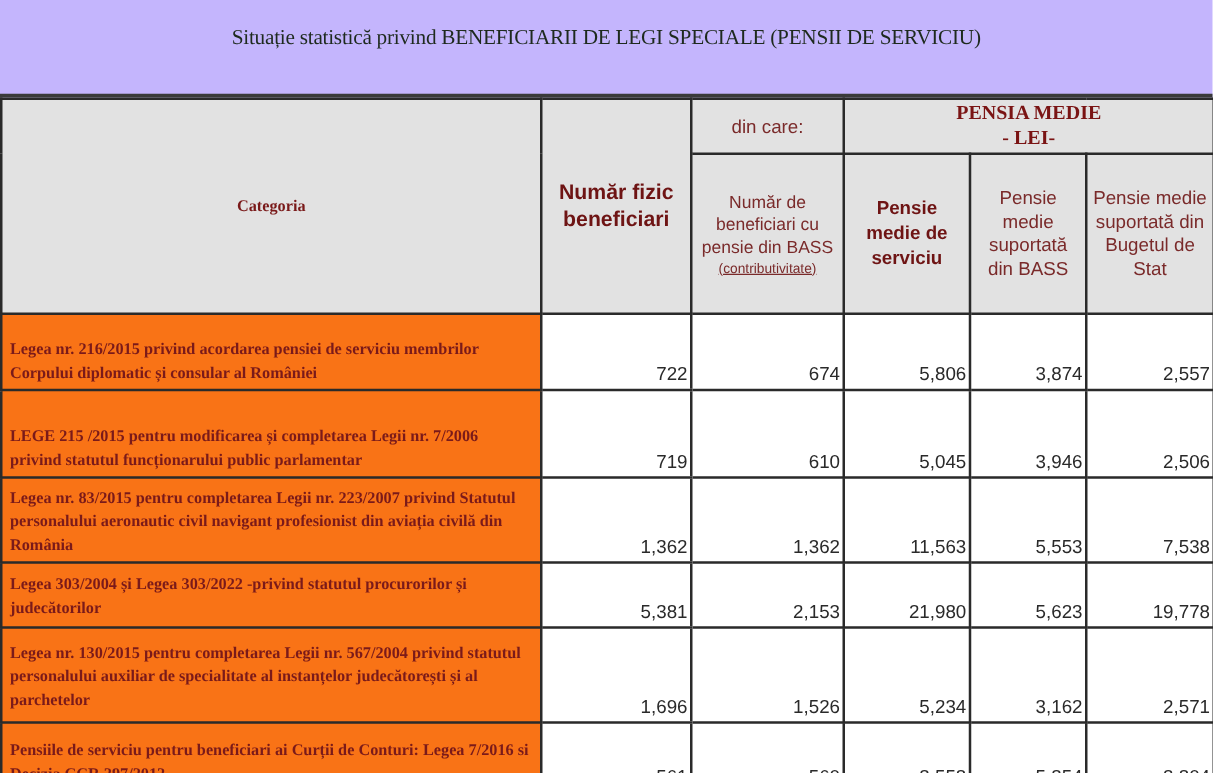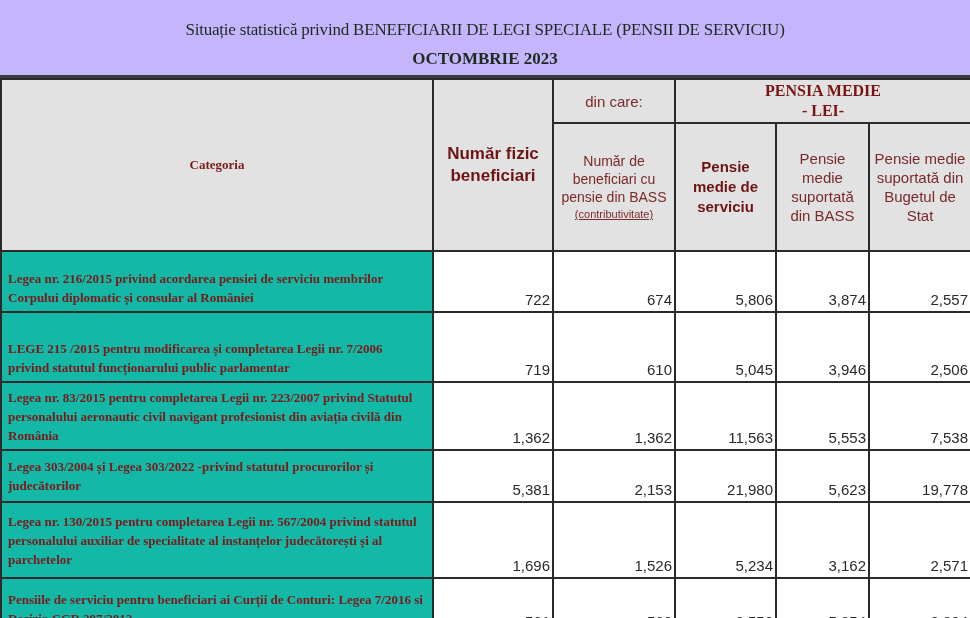"OCTOMBRIE 2023" div.title-line2 { html: <div>OCTOMBRIE 2023</div> -> none }
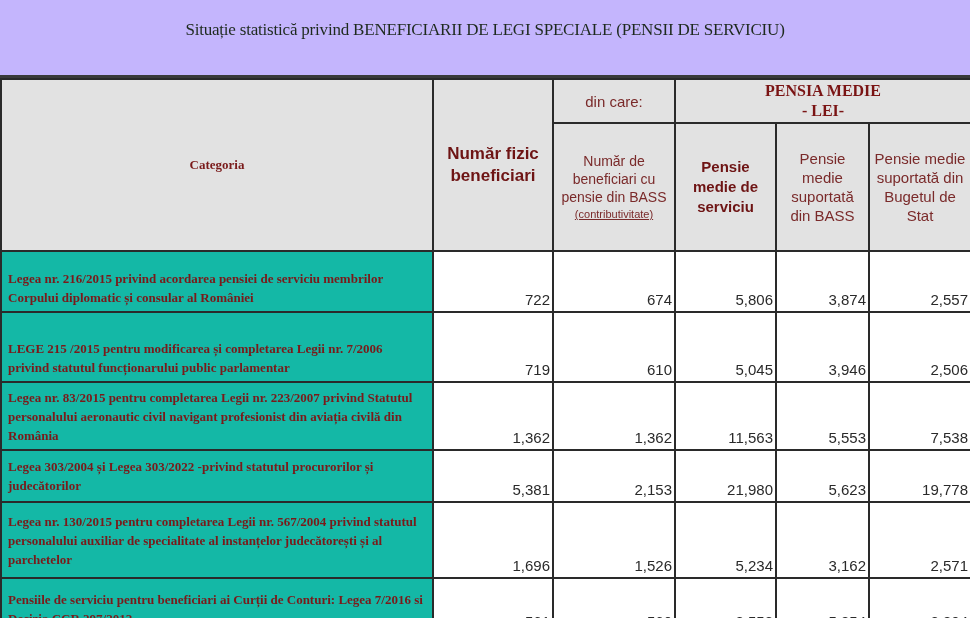"Legea nr. 216/2015 privind acordarea" .cat { background: #14b8a6 -> #f97316 }
